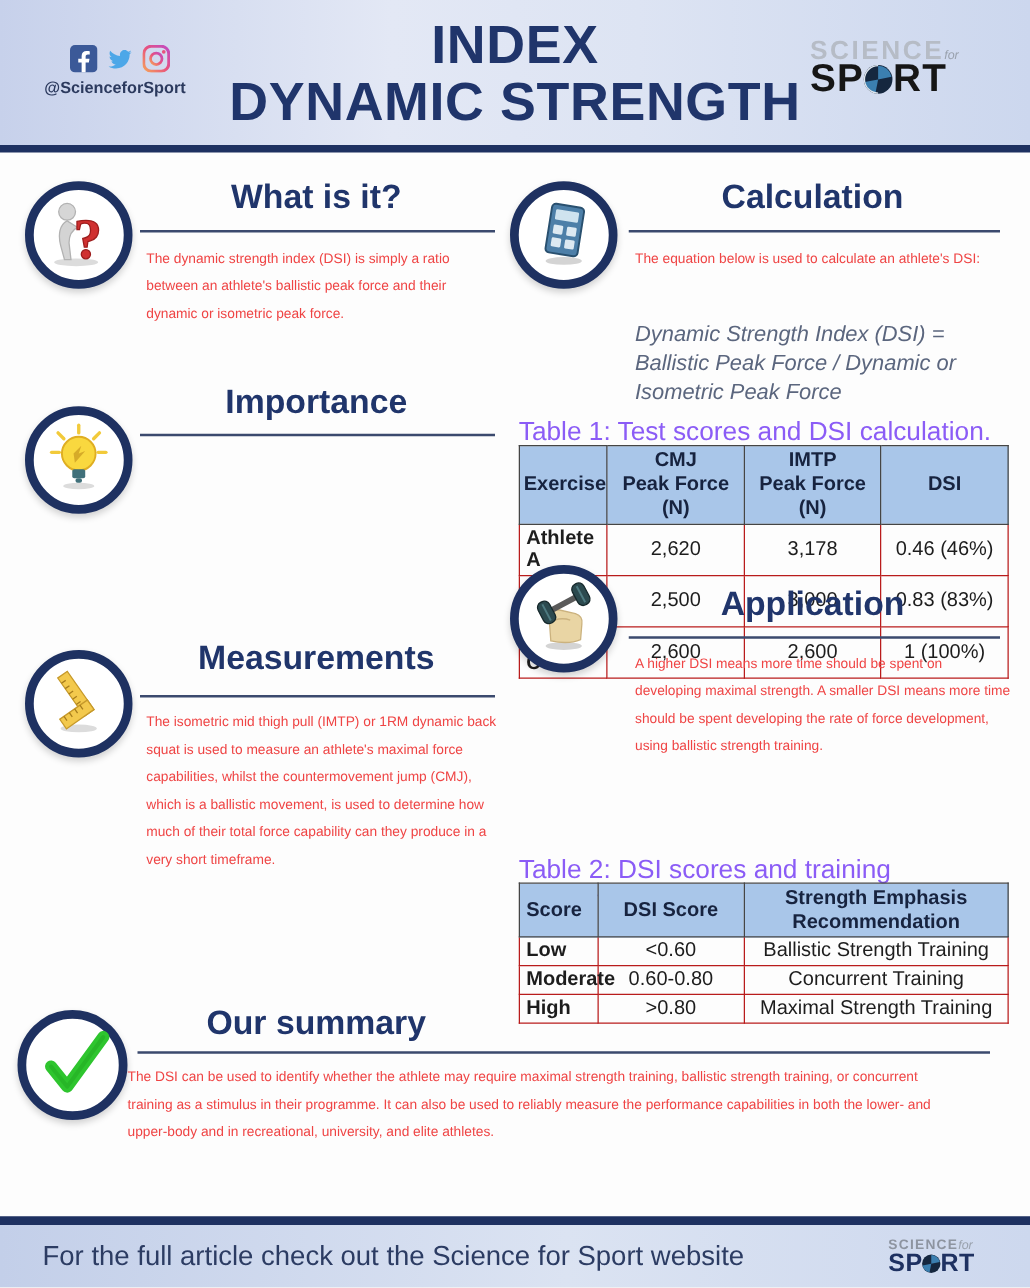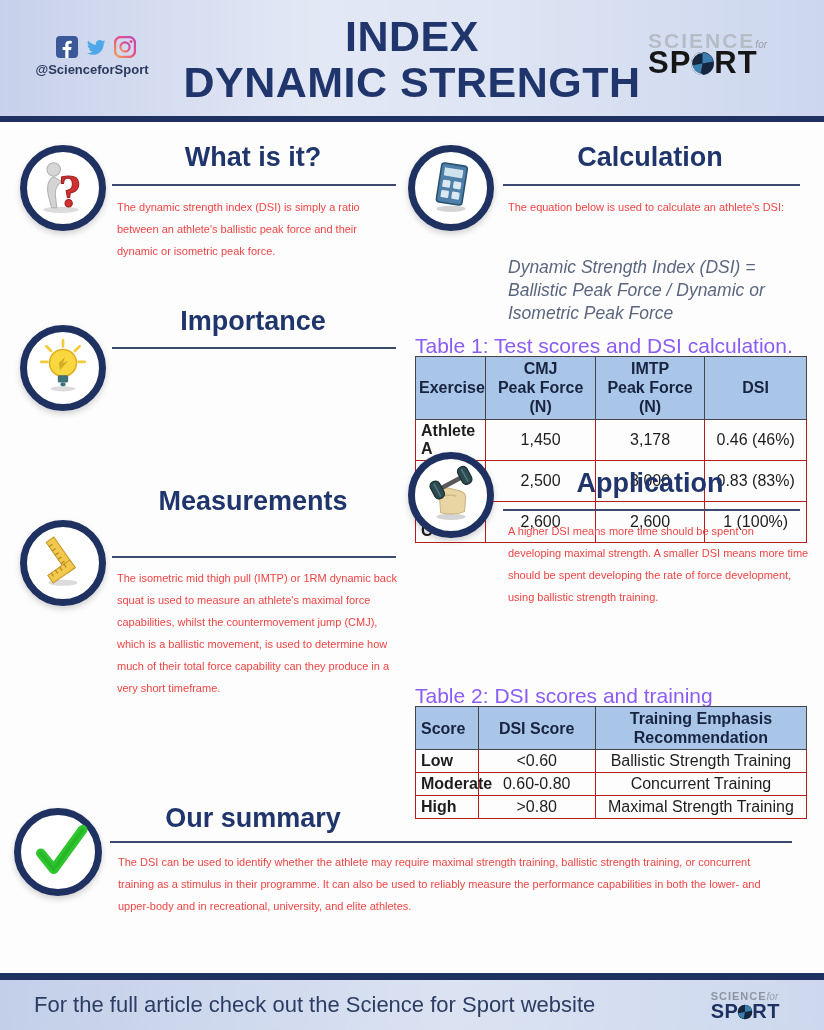"1,450" td { text: 1,450 -> 2,620 }
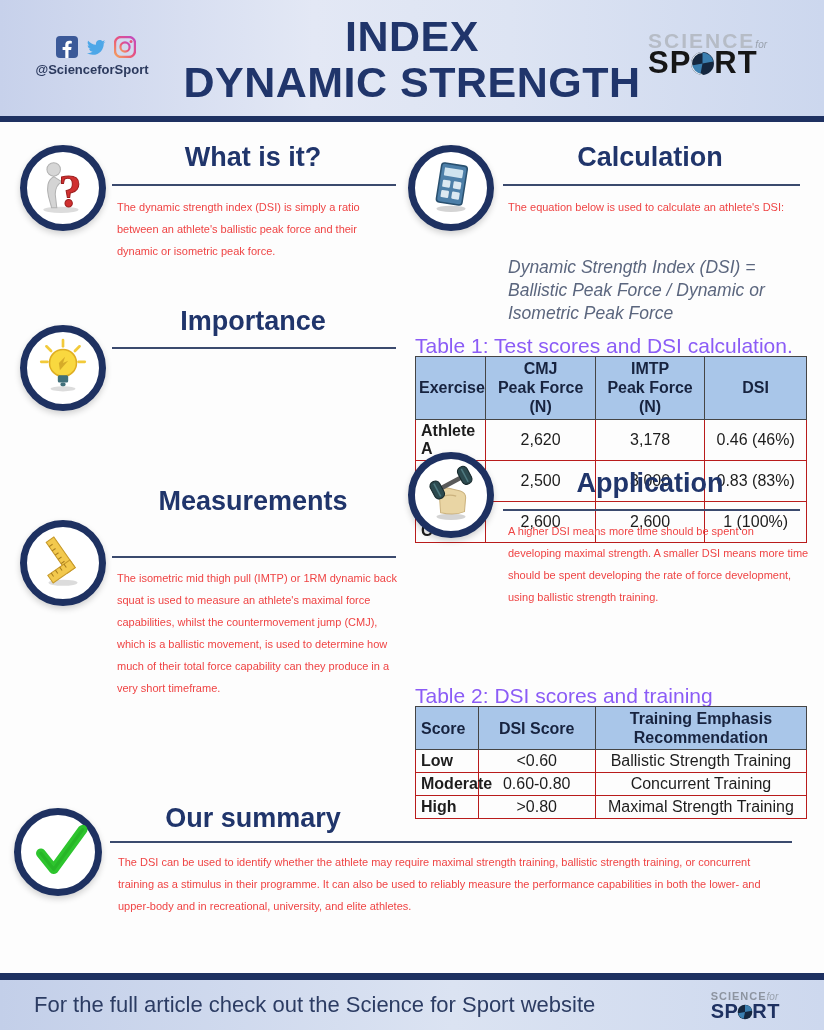"Measurements" div.h { top: 486px -> 511px }
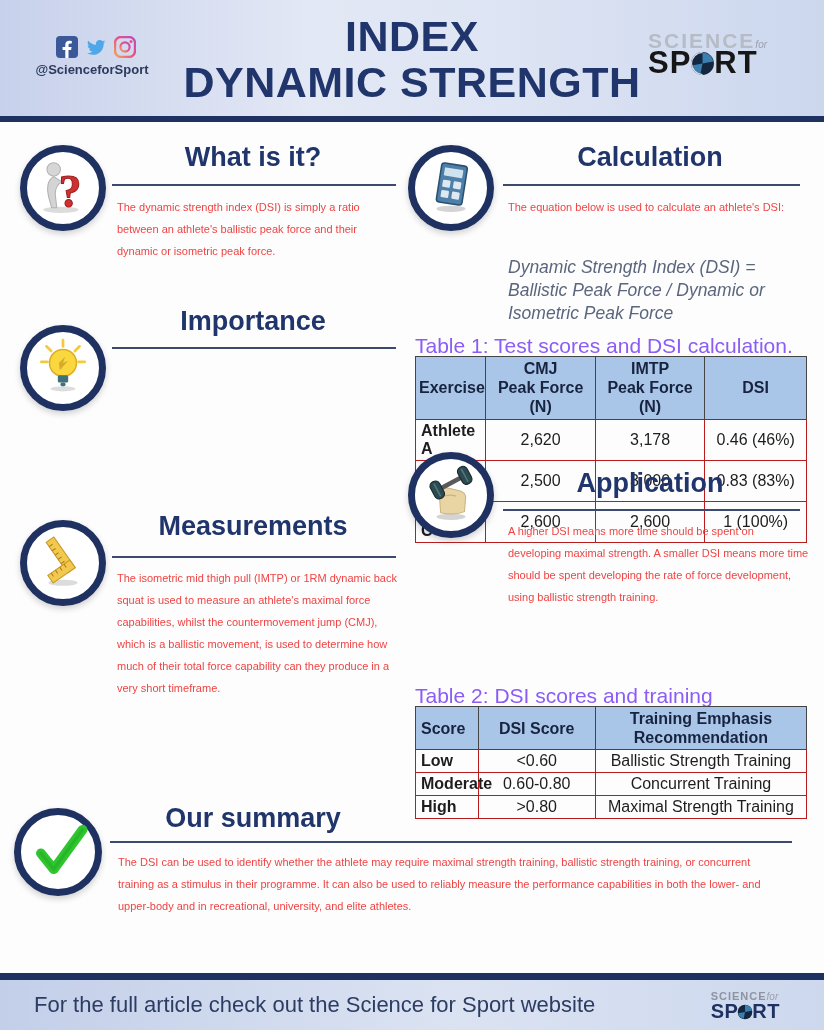"Training Emphasis Recommendation" th { text: Training -> Strength }
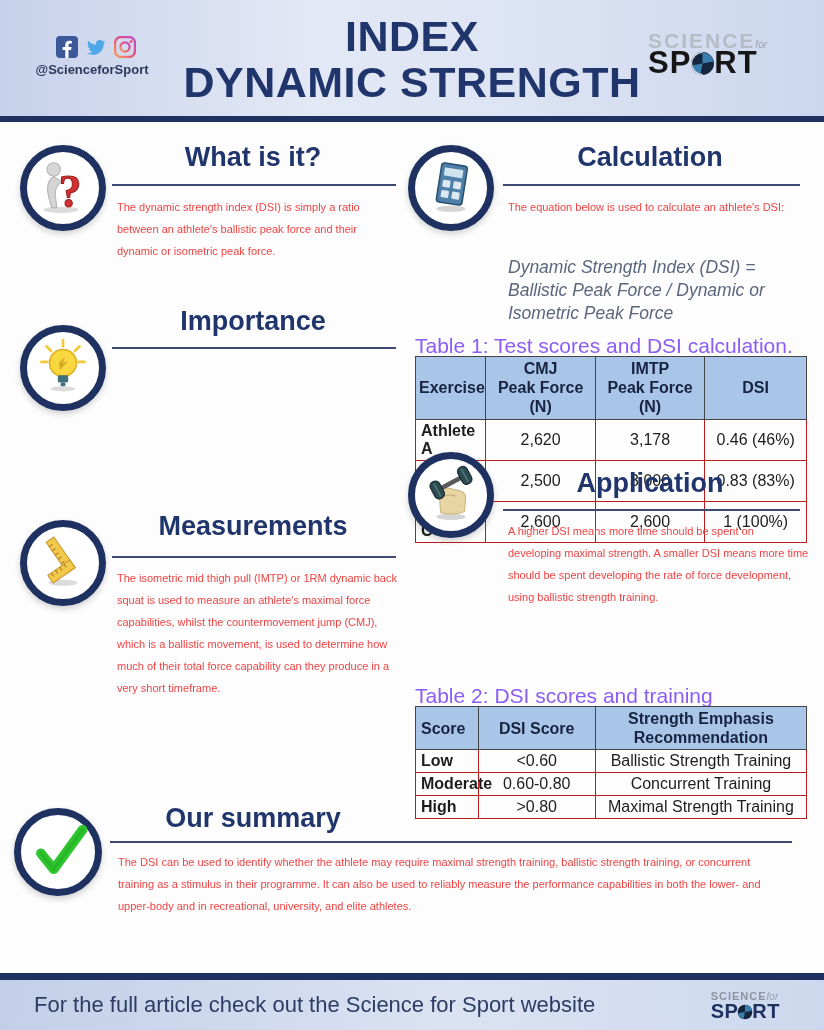"The DSI can be used" div.txt { left: 118px -> 102px }
